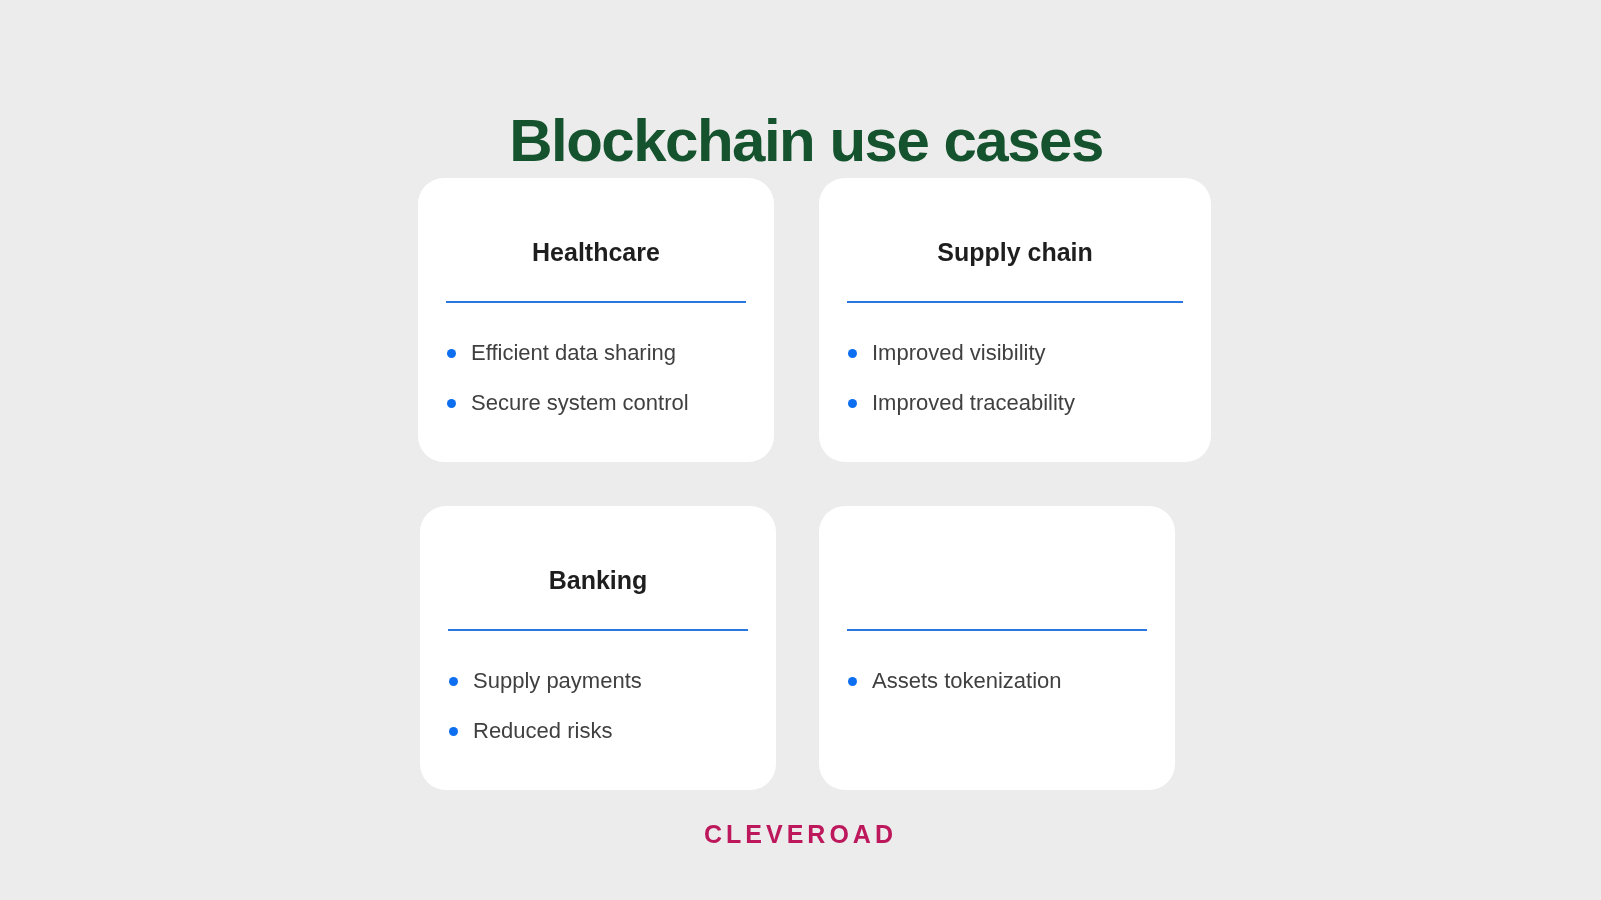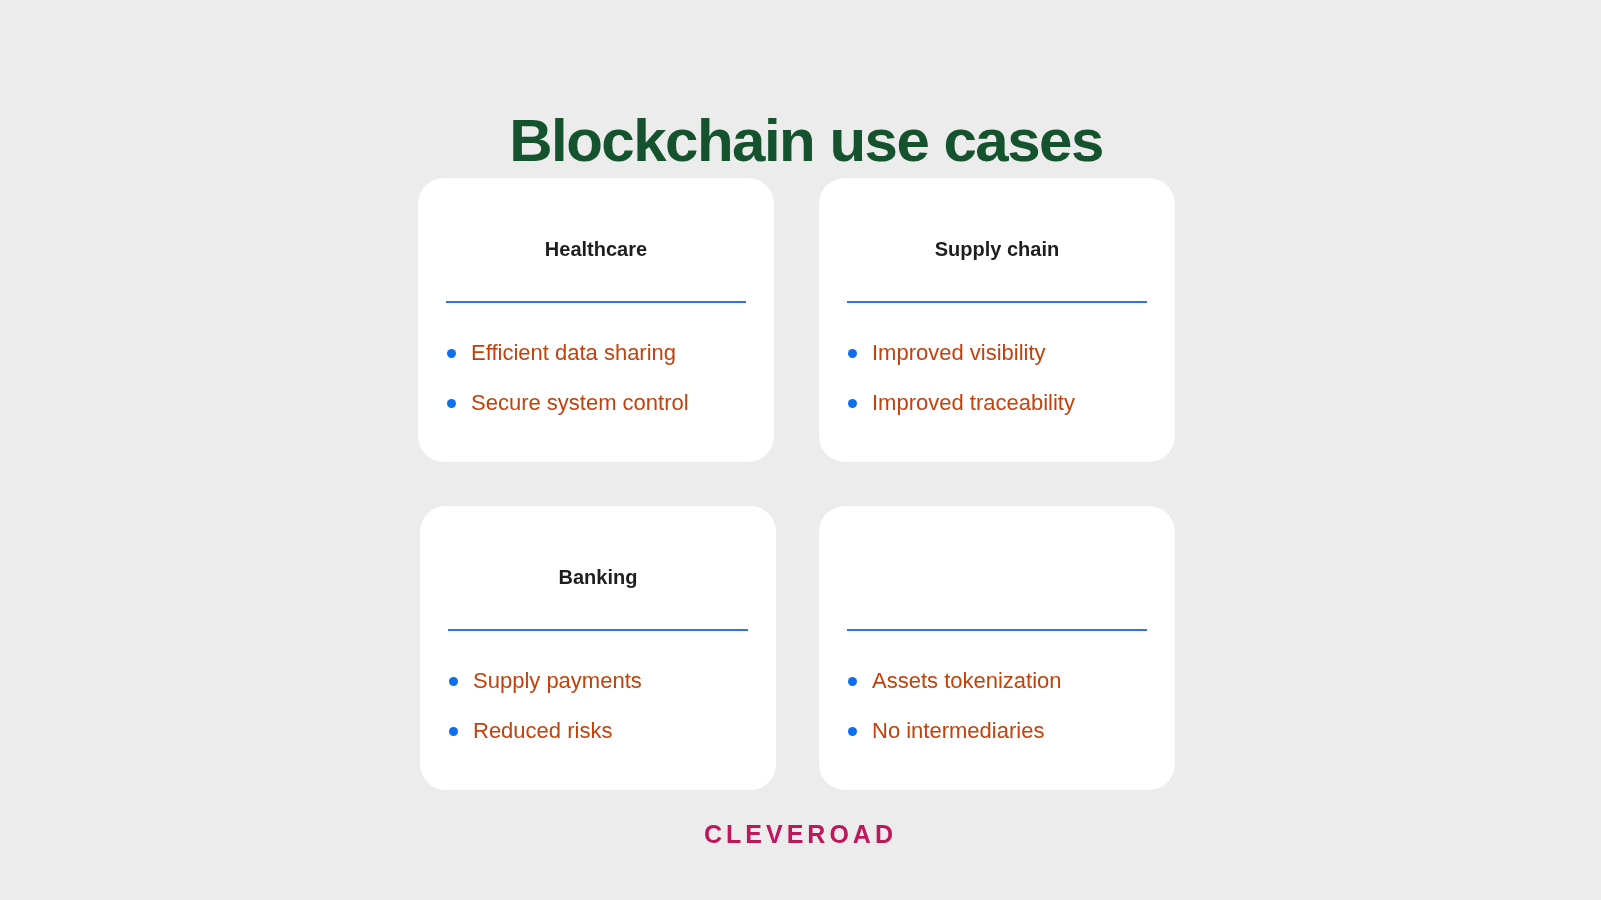"Healthcare" .card-title { font-size: 20px -> 25px }
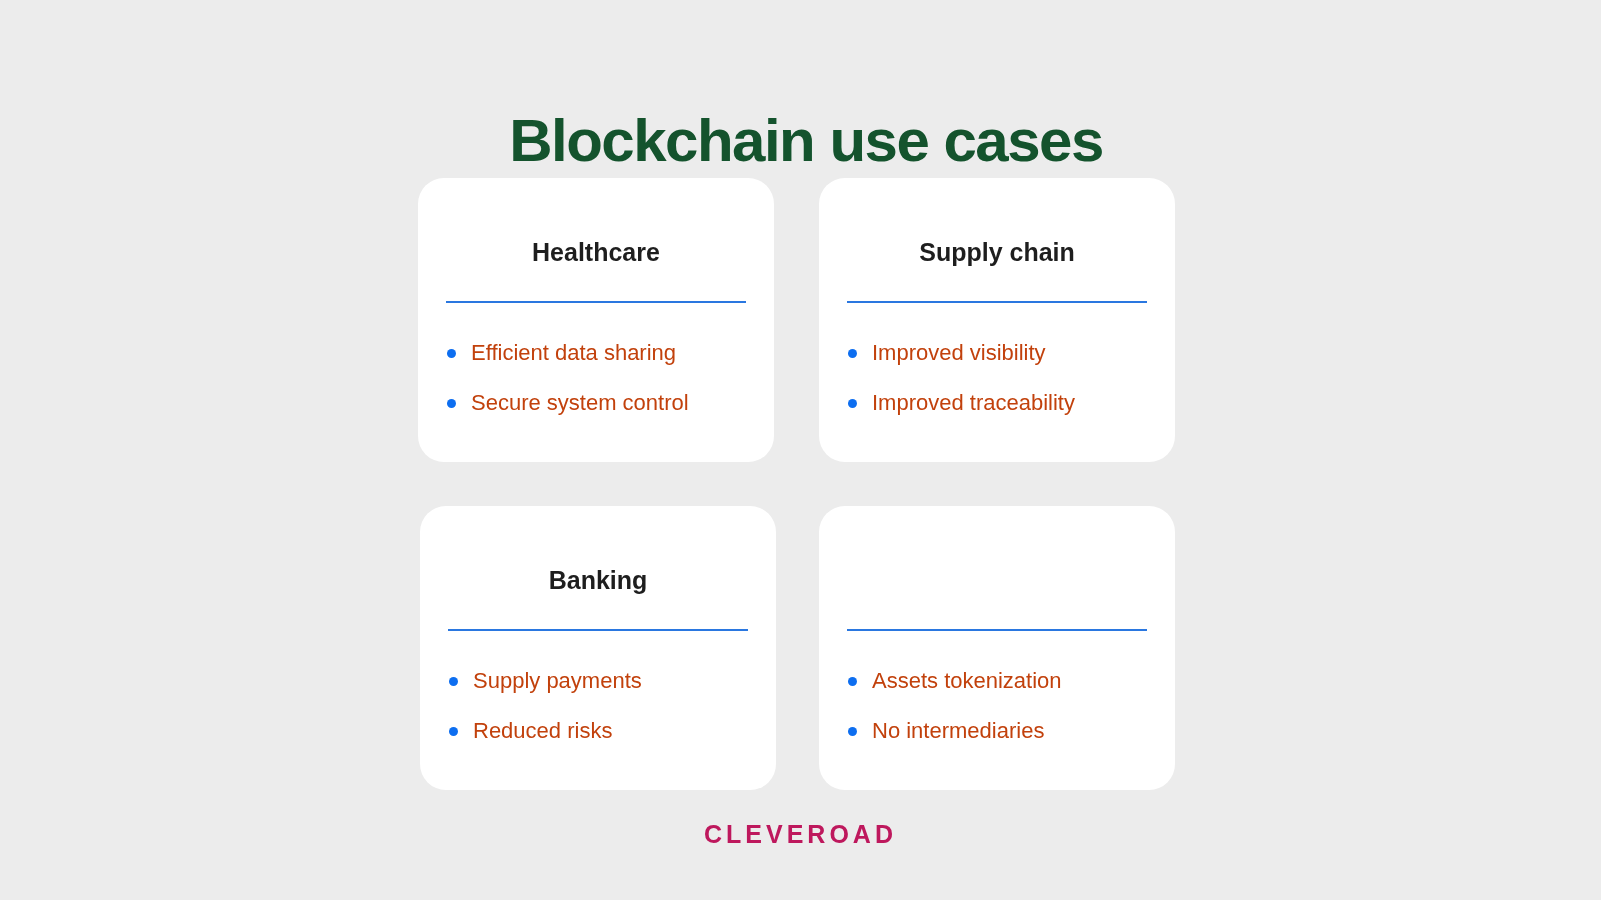"Supply chain" div.card { padding-left: none -> 36px }
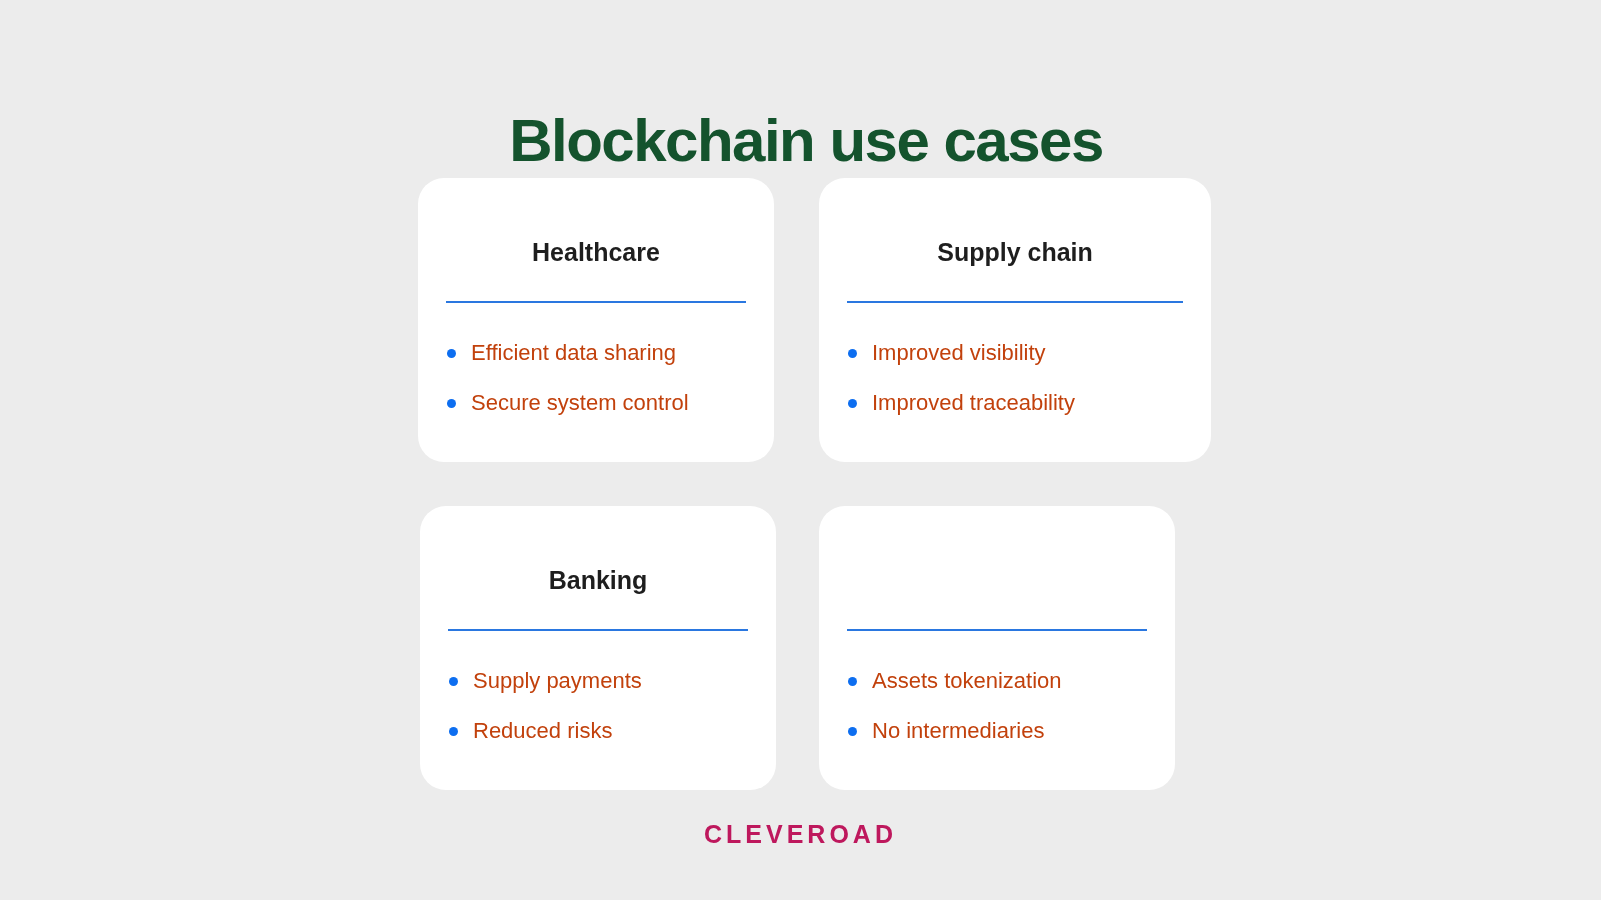"Efficient data sharing" .item-text { color: #c2410c -> #404040 }
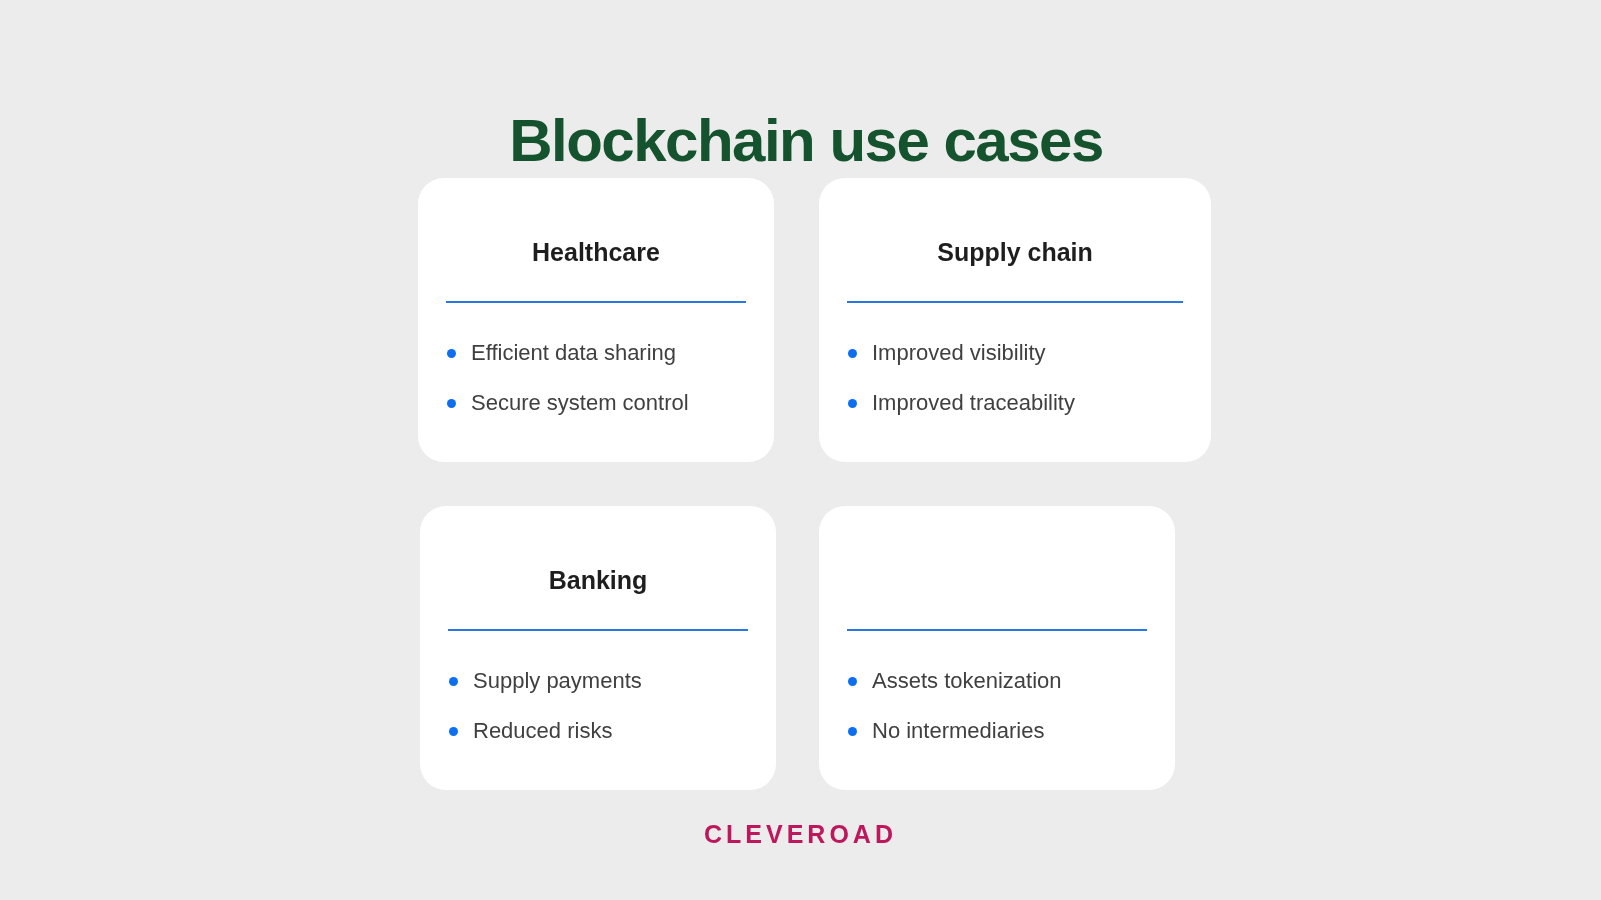"No intermediaries" li.card-item { html: <li> <span></span> <span>No intermediaries</span> </li> -> none }
